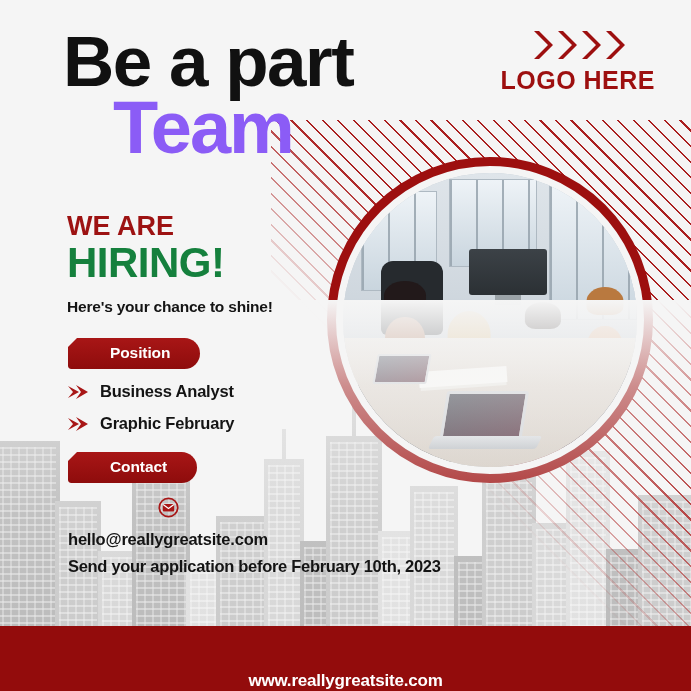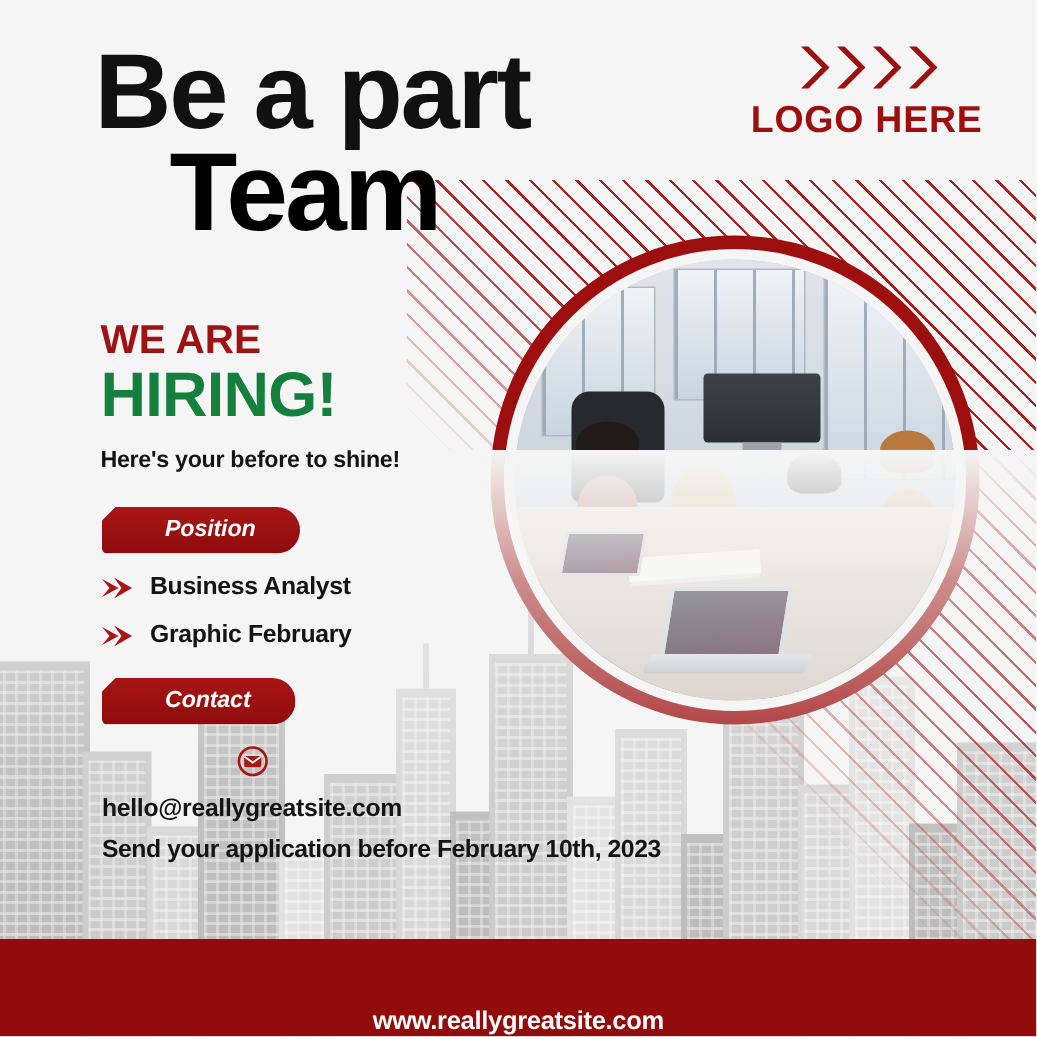"Team" .hl-3 { color: #000000 -> #8b5cf6 }
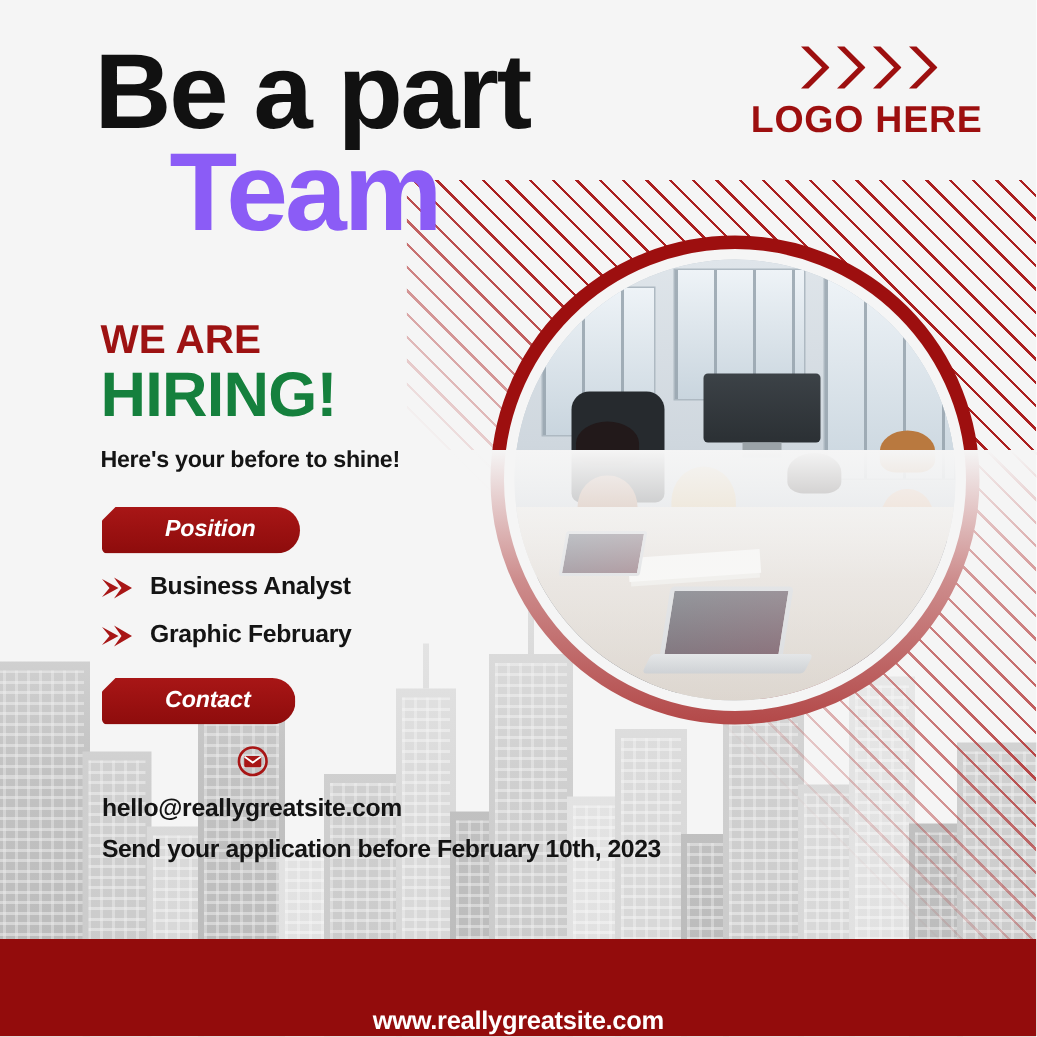"Here's your before to shine!" div.tagline { text: before -> chance }
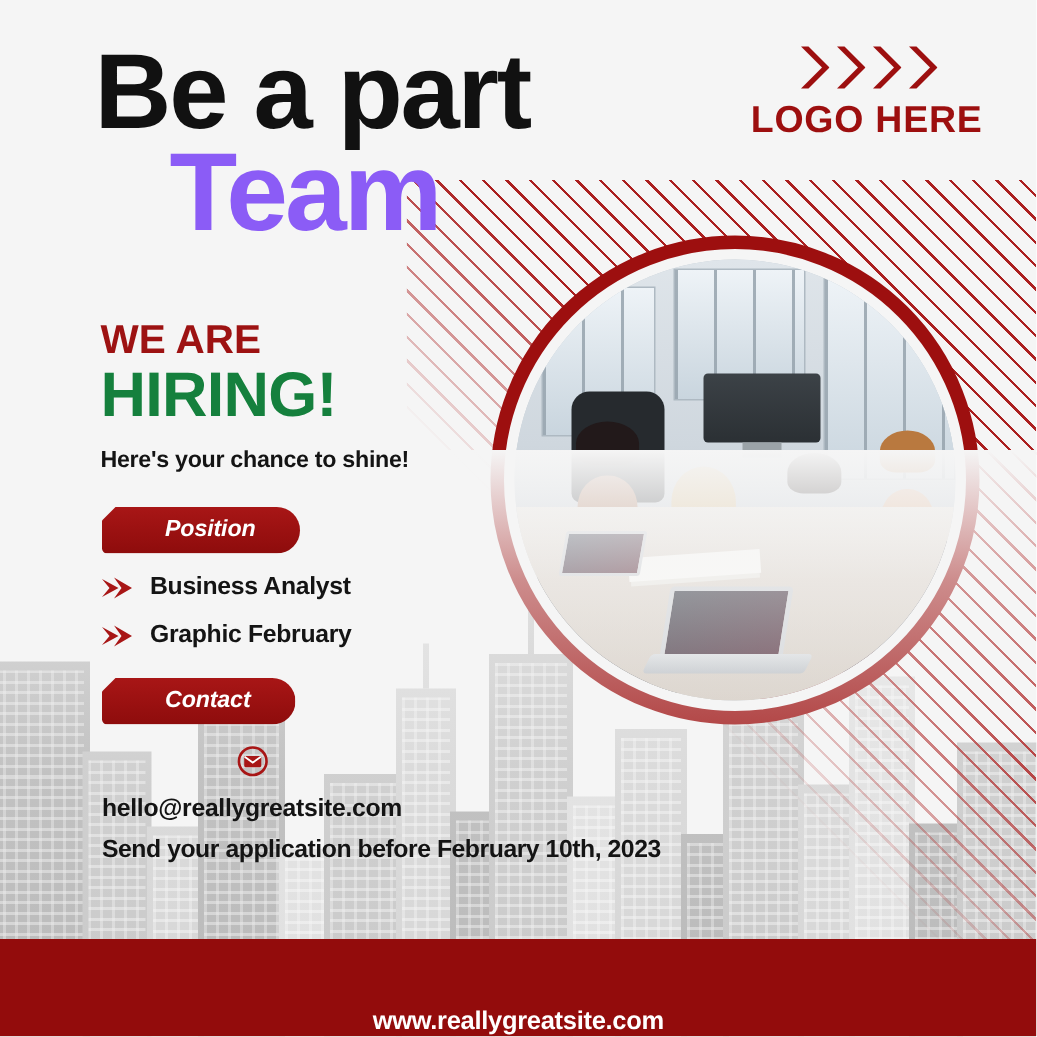"Position" .badge { font-style: italic -> none }
